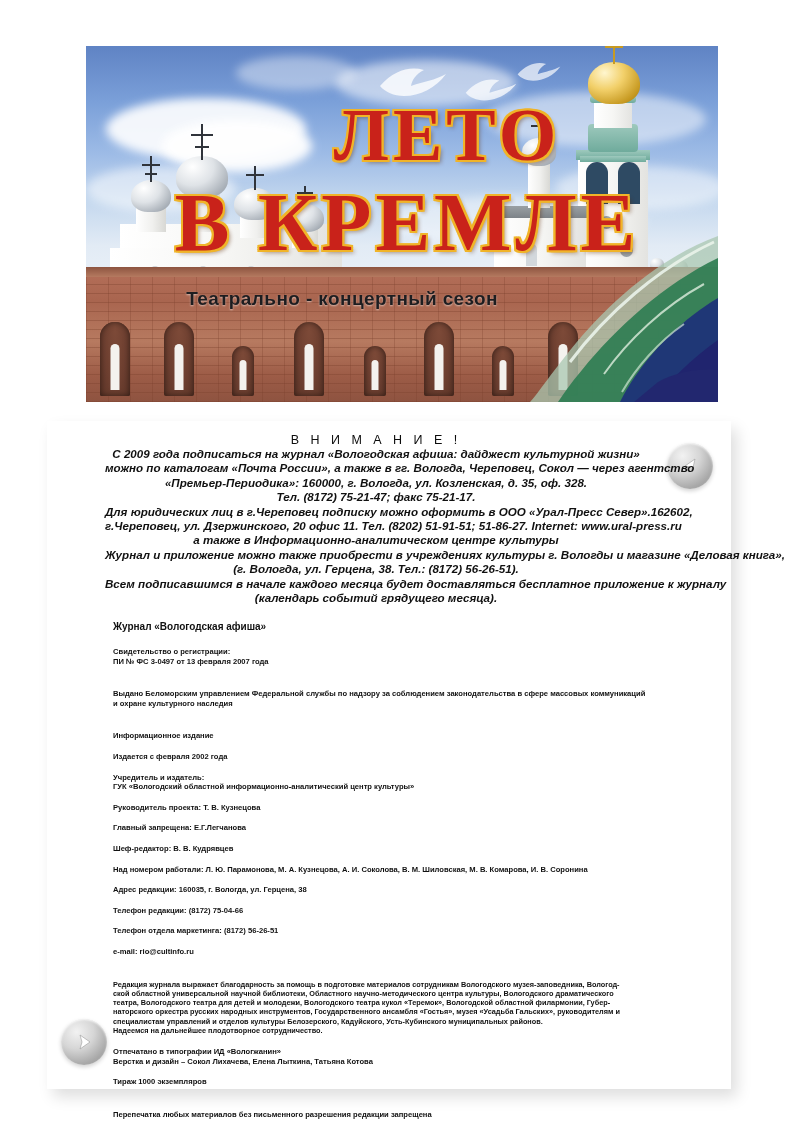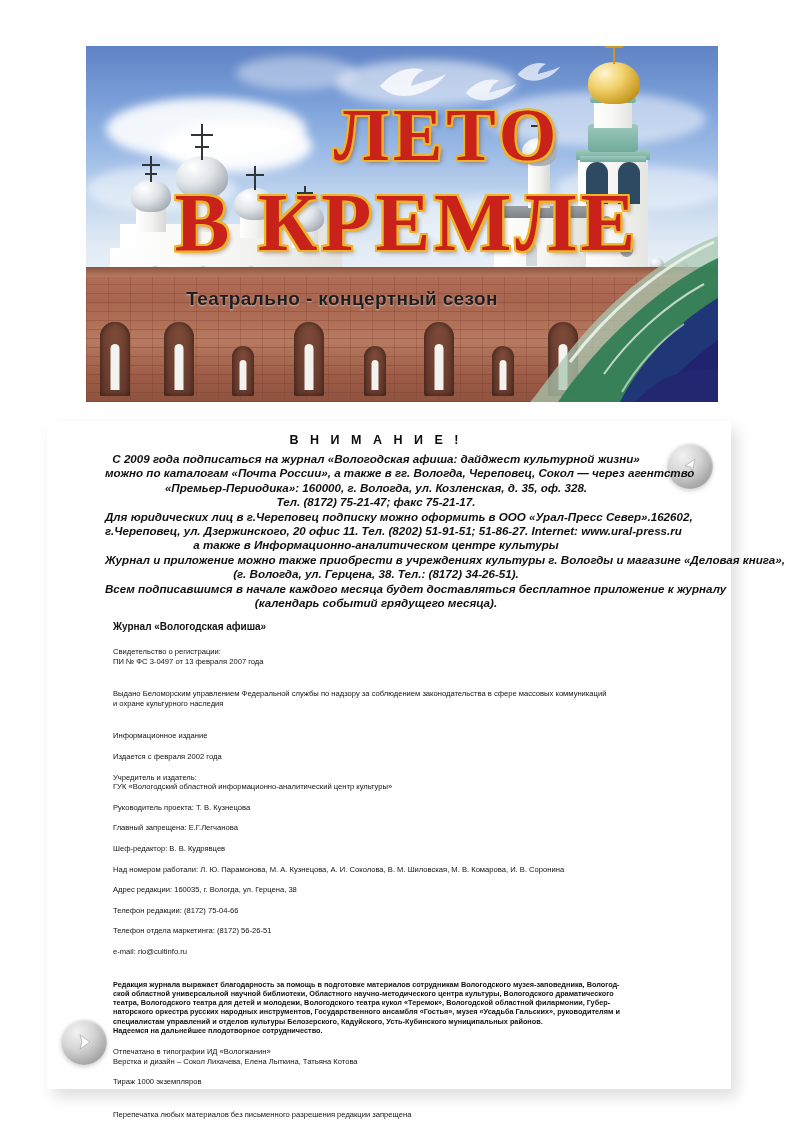"В Н И М А" .att-title { font-weight: 700 -> 400; margin-bottom: 5px -> none }
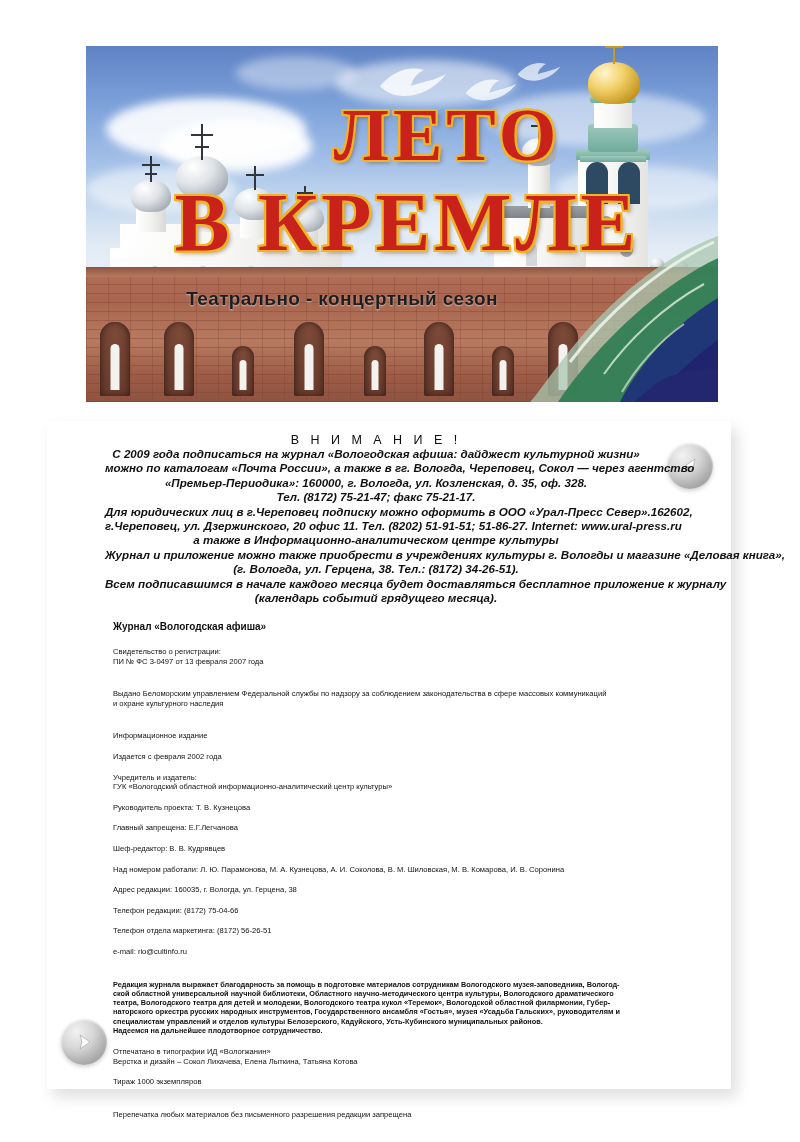"(г. Вологда, ул. Герцена, 38." div.att-line { text: 34-26-51 -> 56-26-51 }
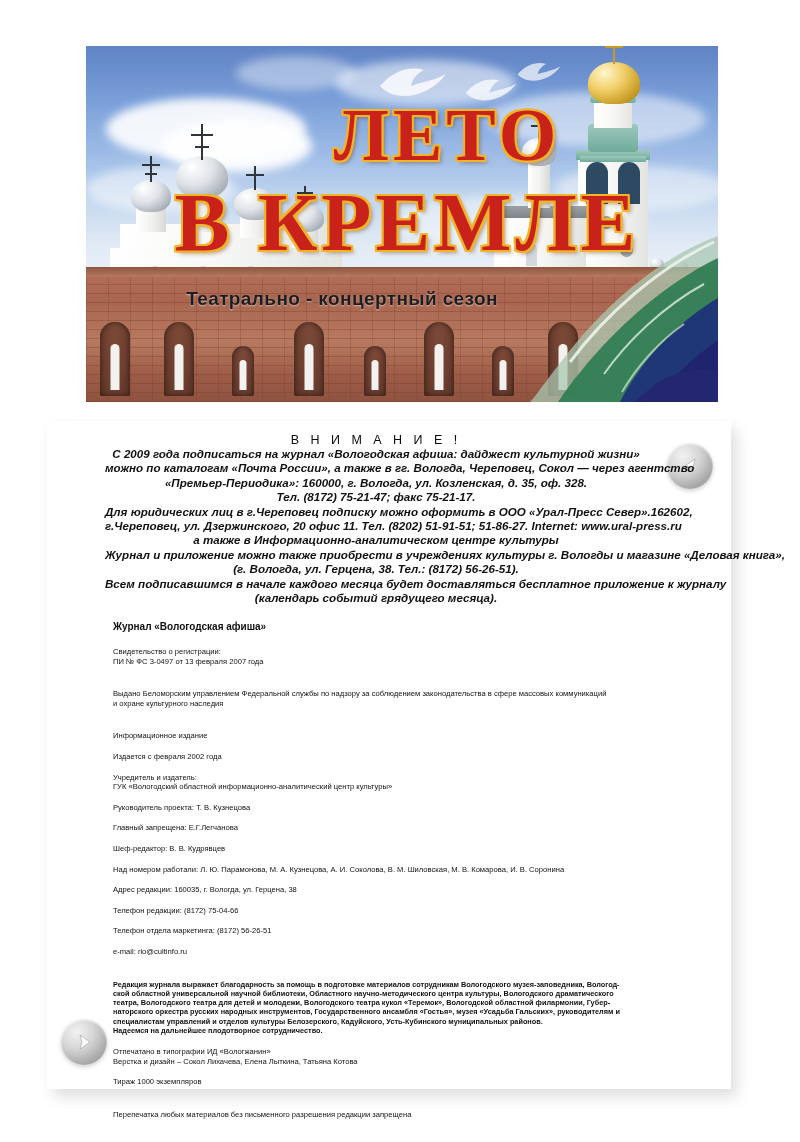"Свидетельство о регистрации:" .imp-block .row { font-weight: 400 -> 700 }
